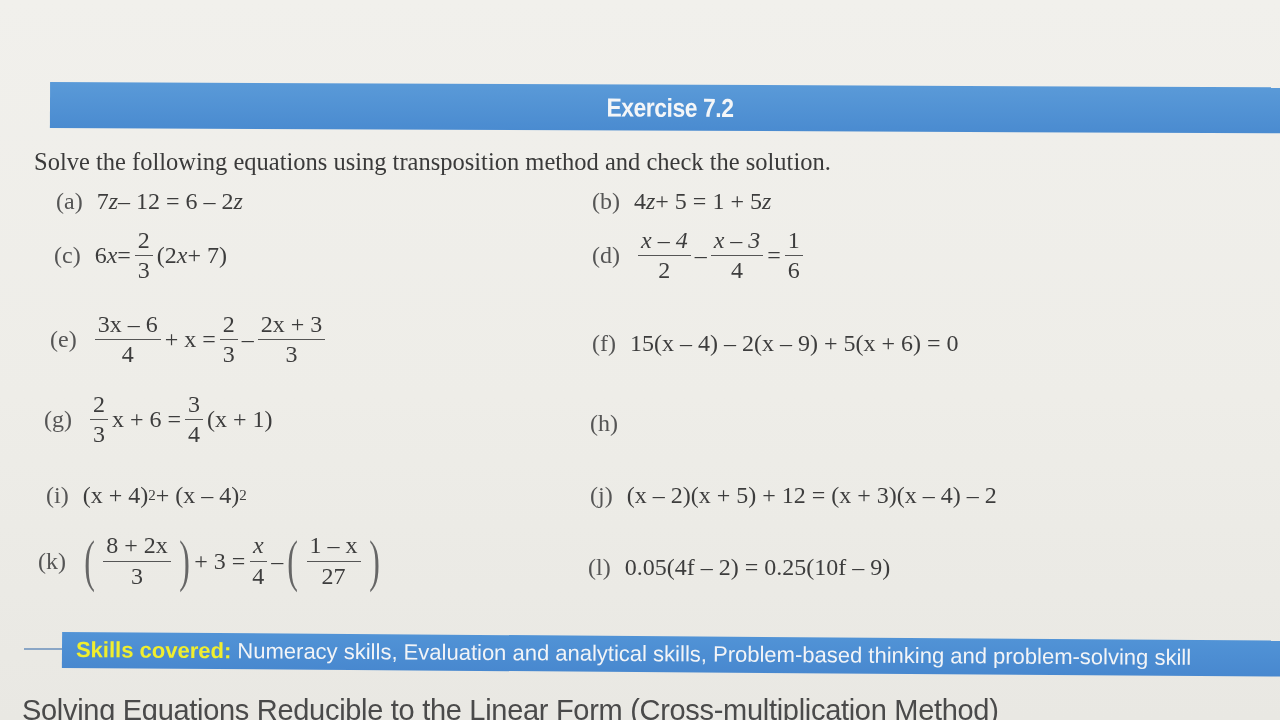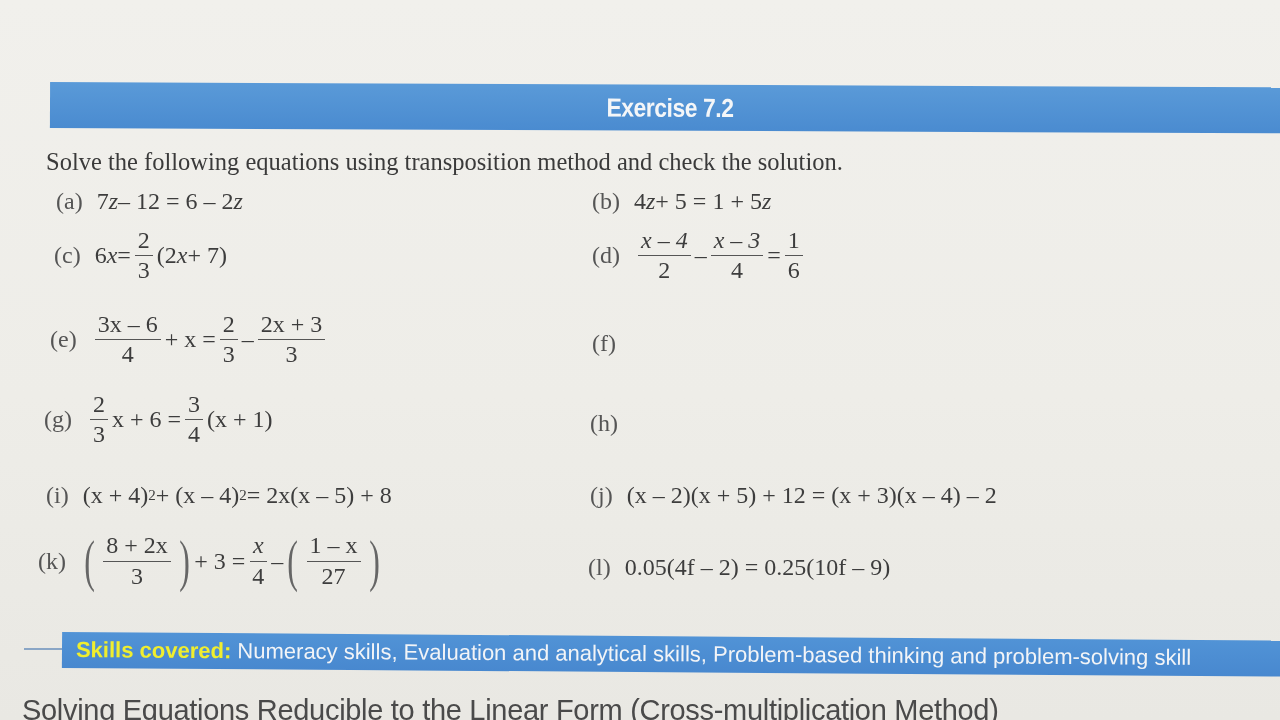"Solve the following equations using" .instruction { left: 46px -> 34px }
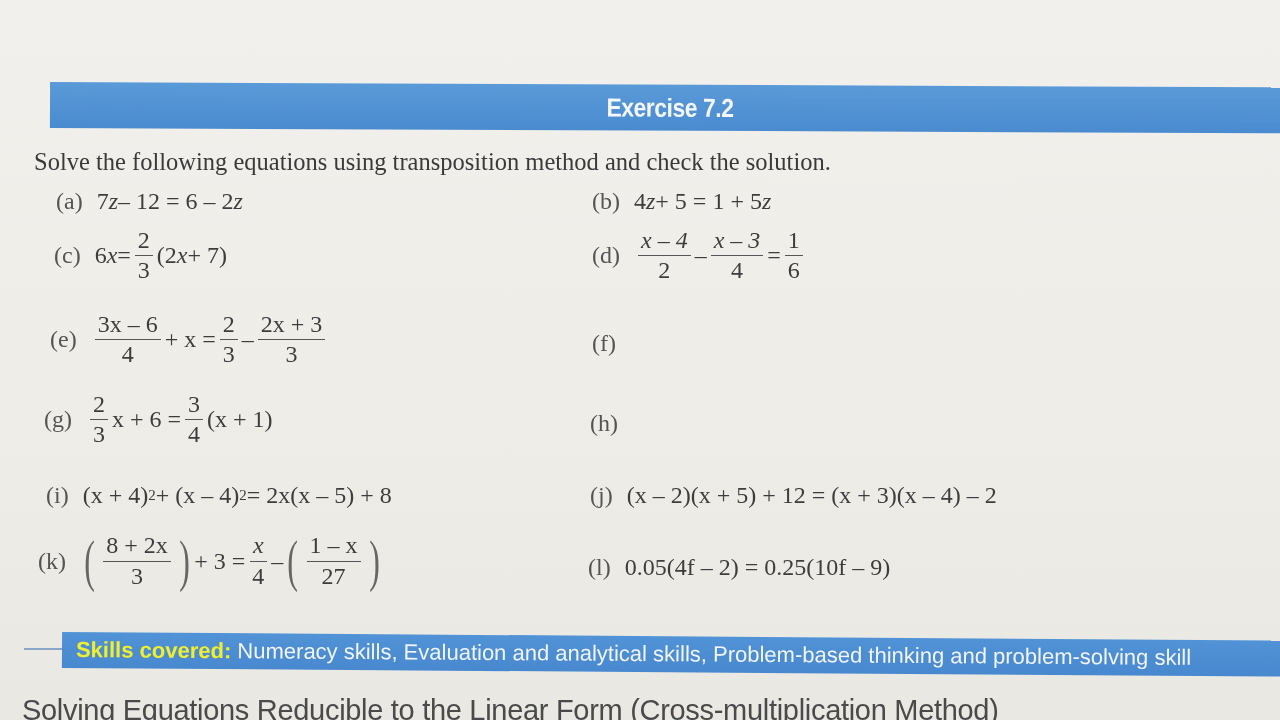"15(x – 4) – 2(x" span { html: none -> <span>15(x – 4) – 2(x – 9) + 5(x + 6) = 0</span> }
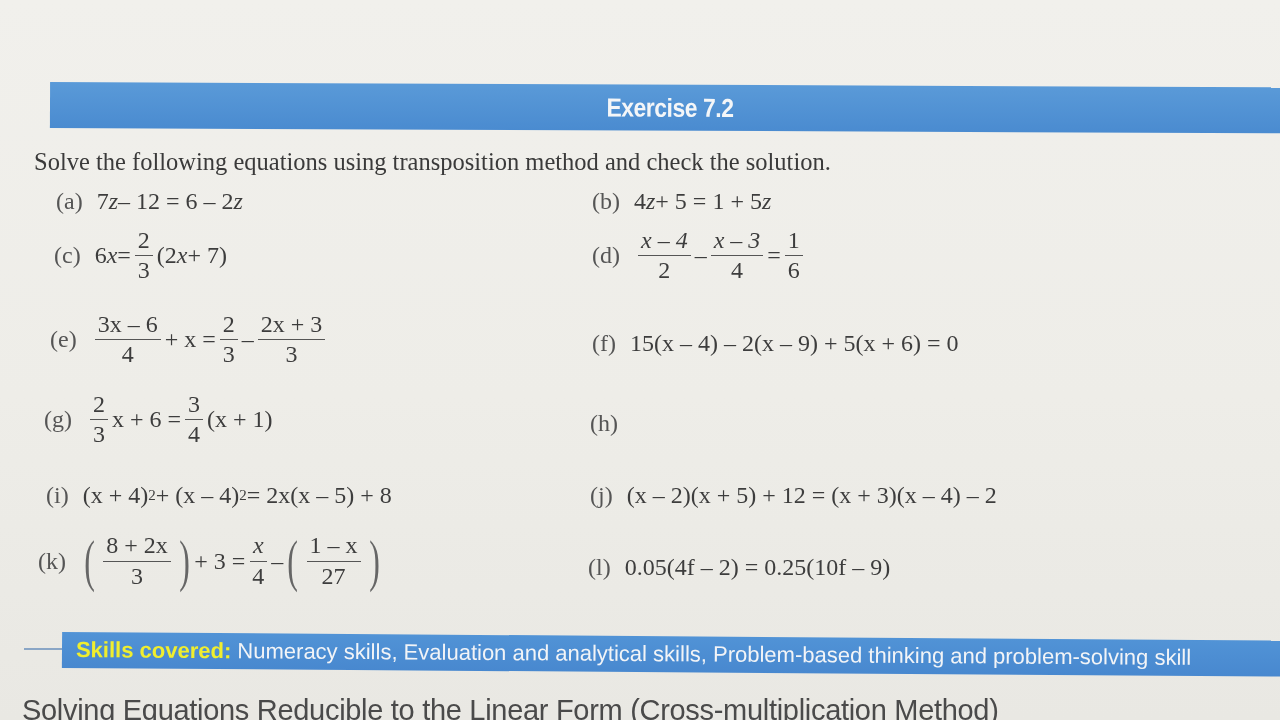"= 2x(x – 5) +" span { html: <span> = 2x(x – 5) + 8</span> -> none }
